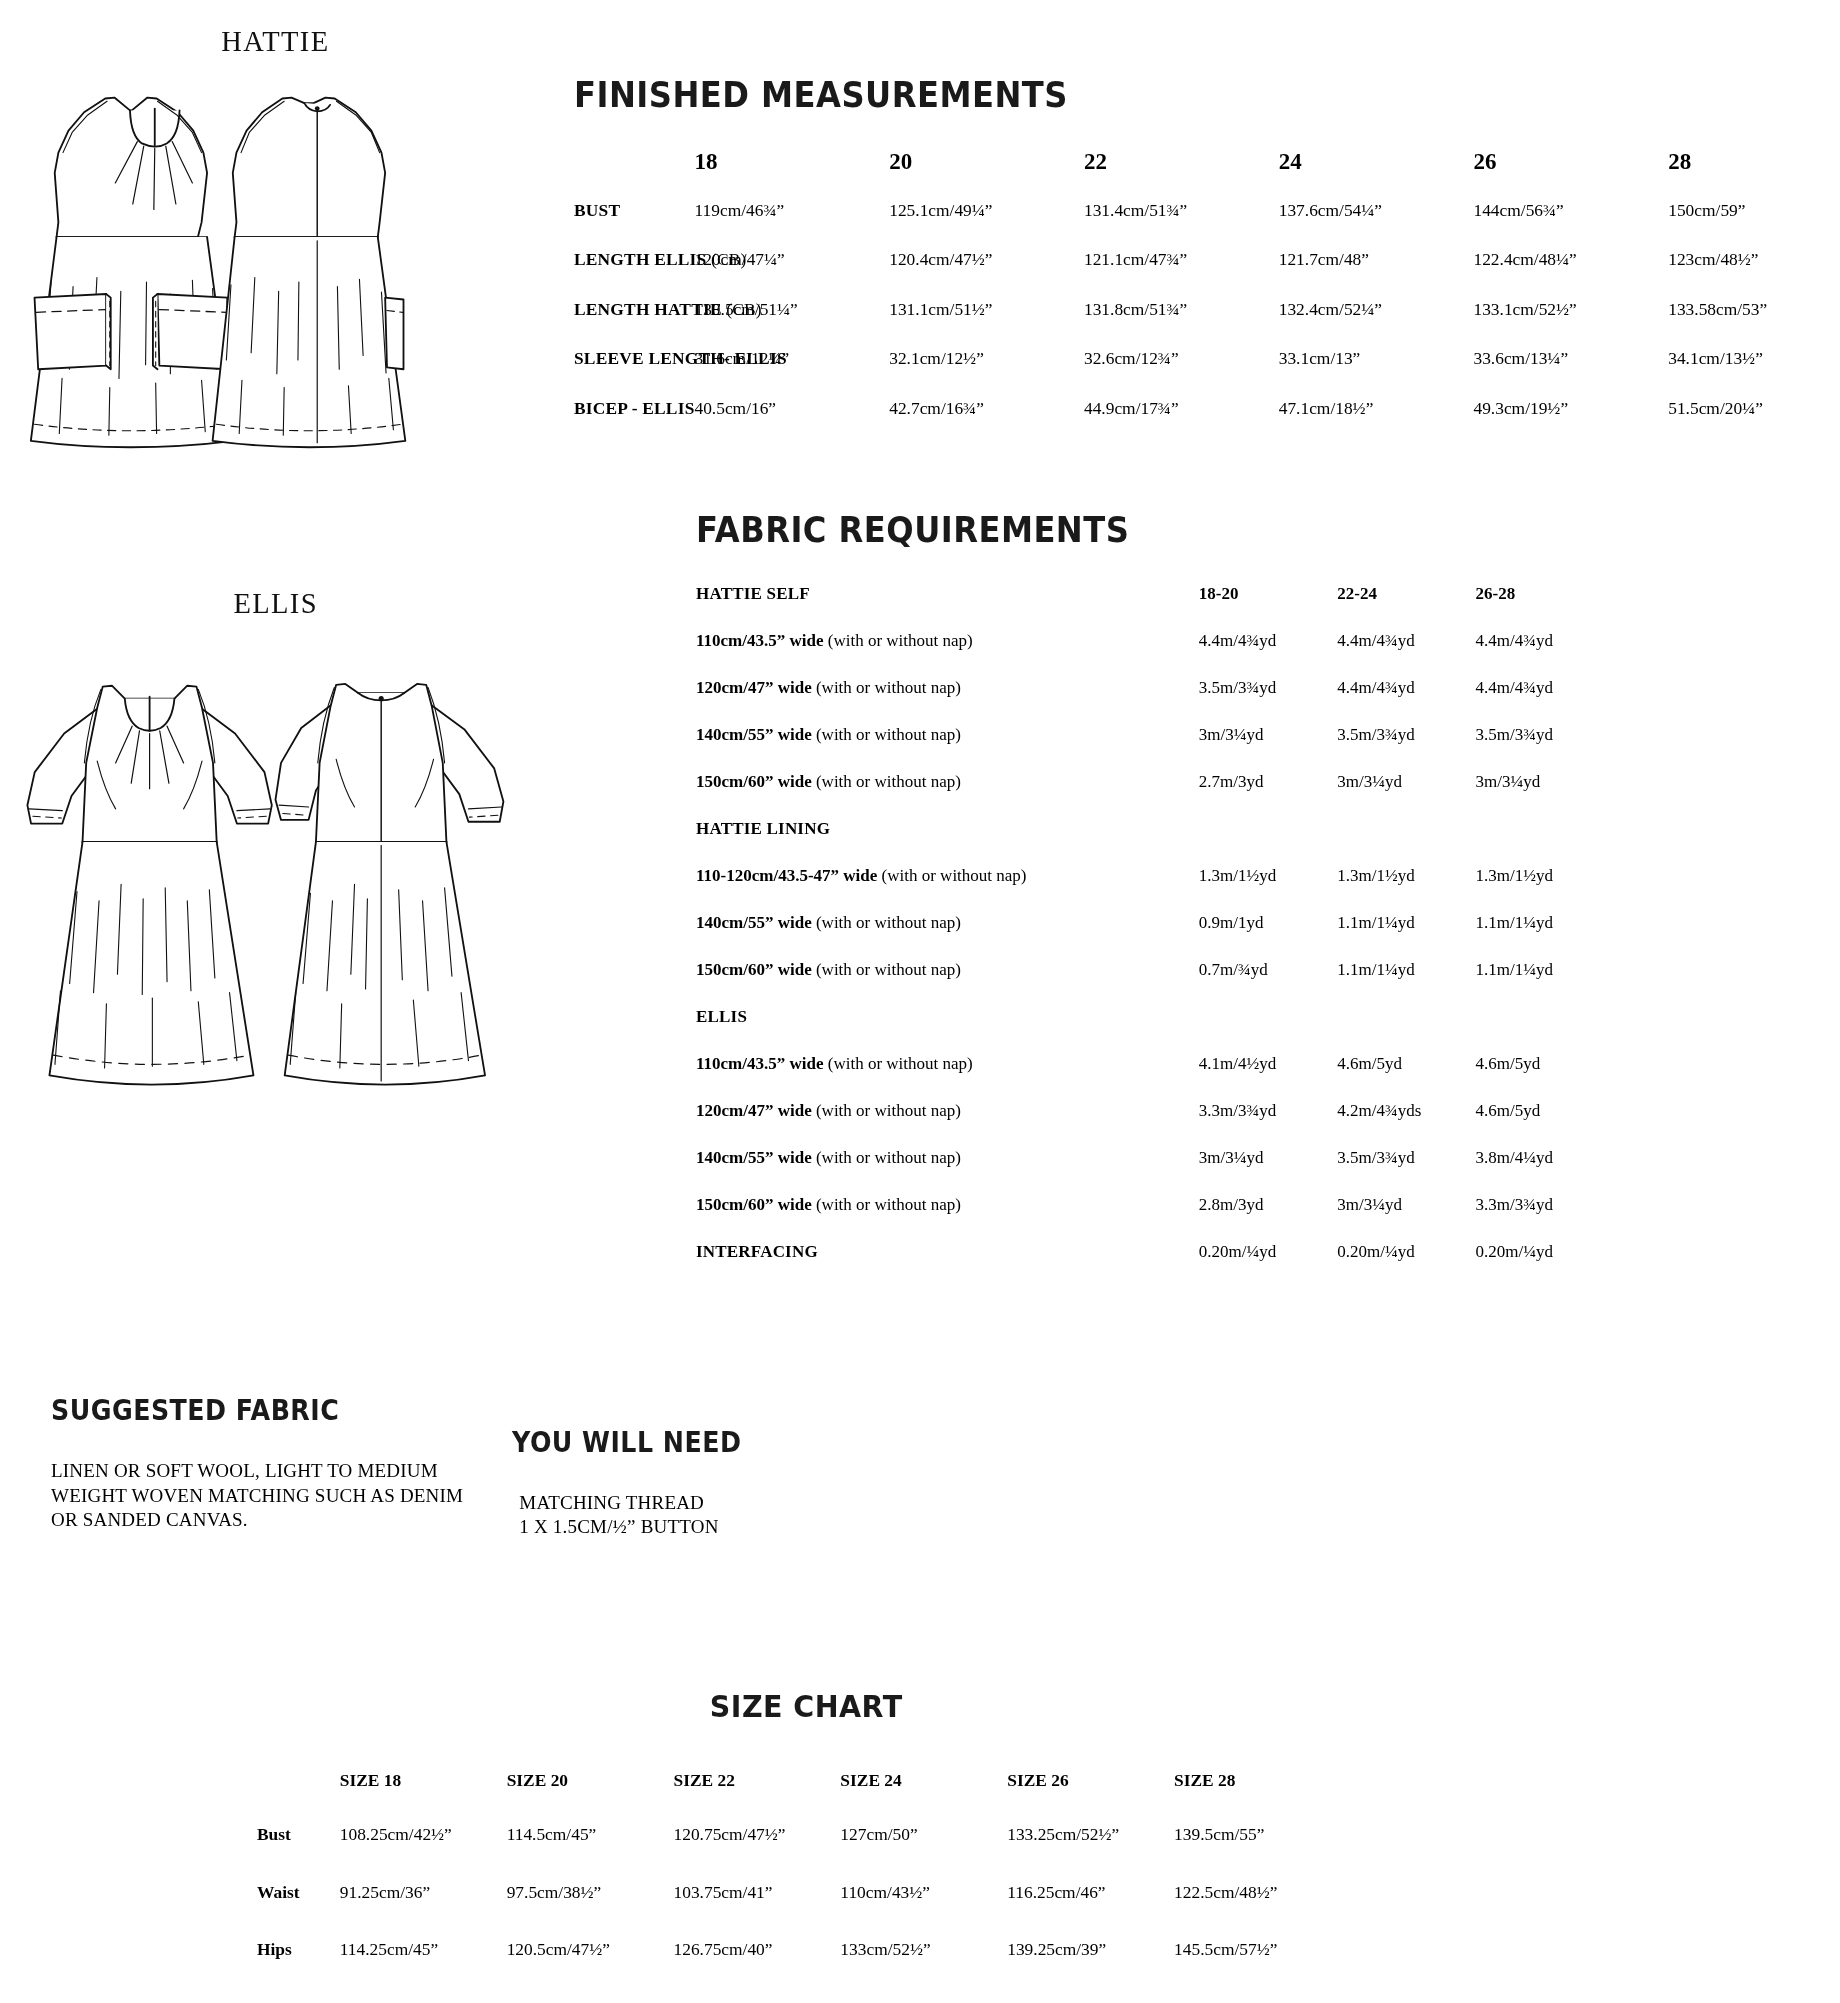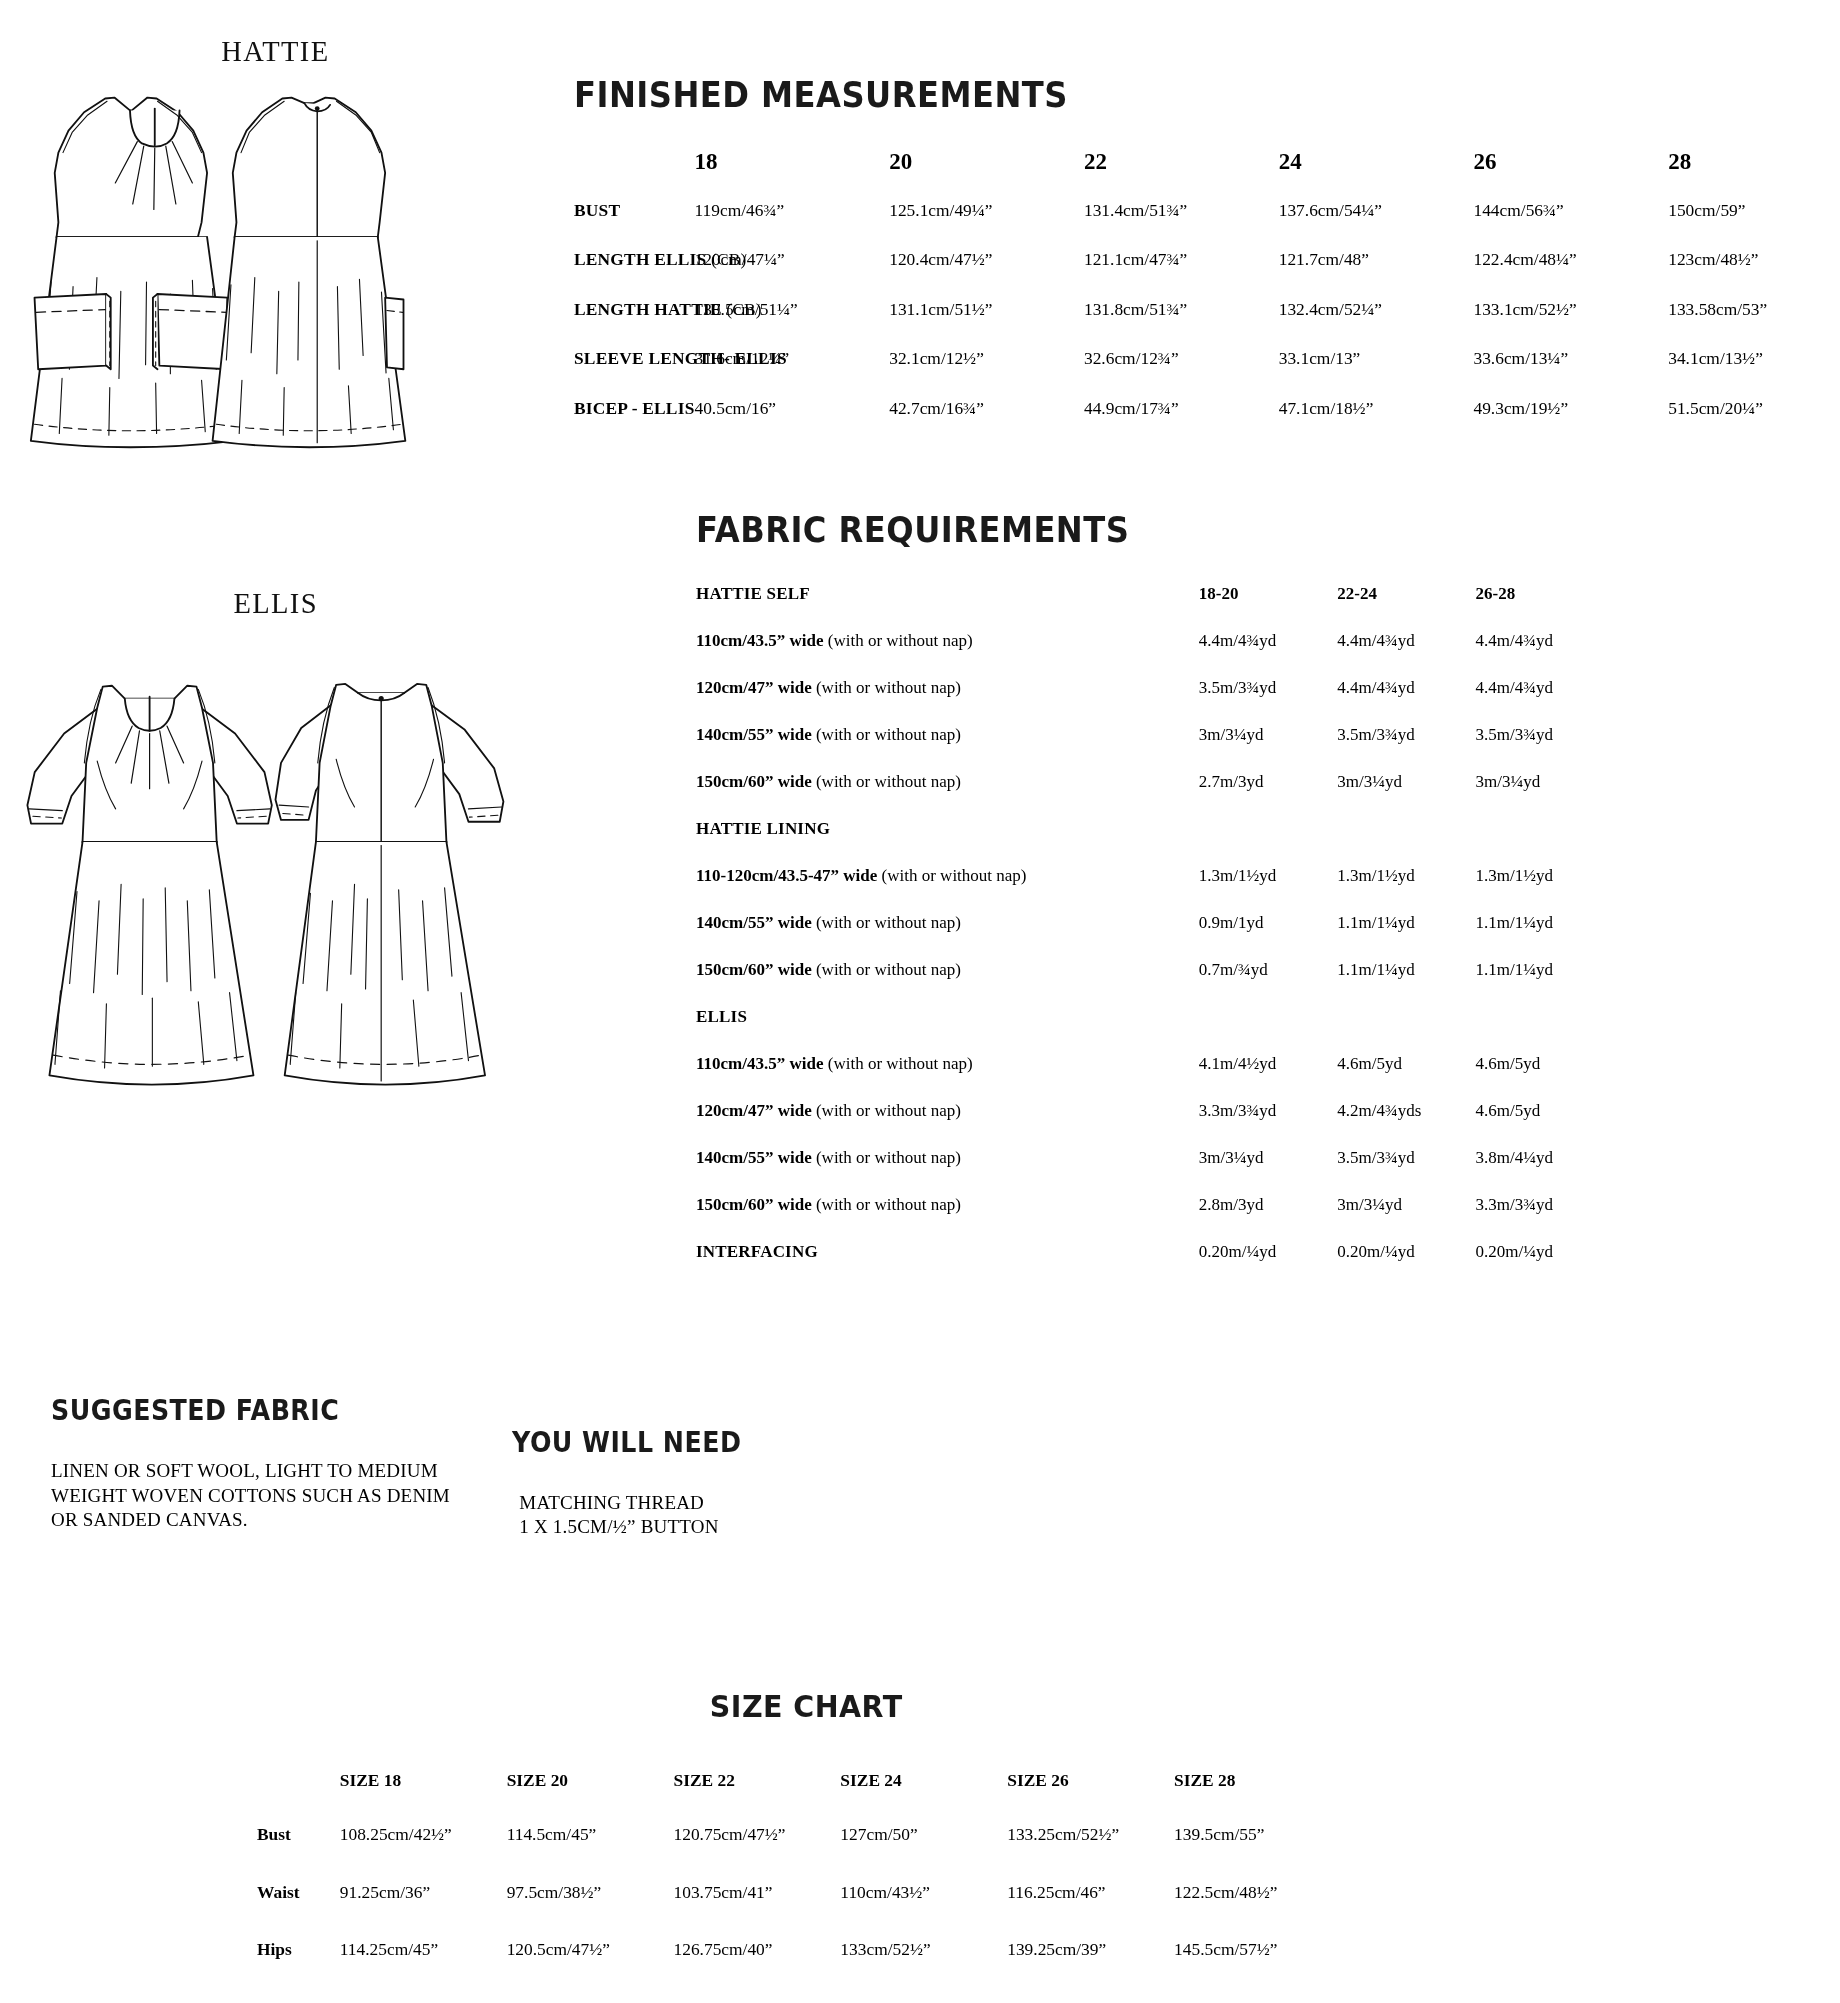"HATTIE" #hattie-ill .ill-title { top: 16px -> 6px }
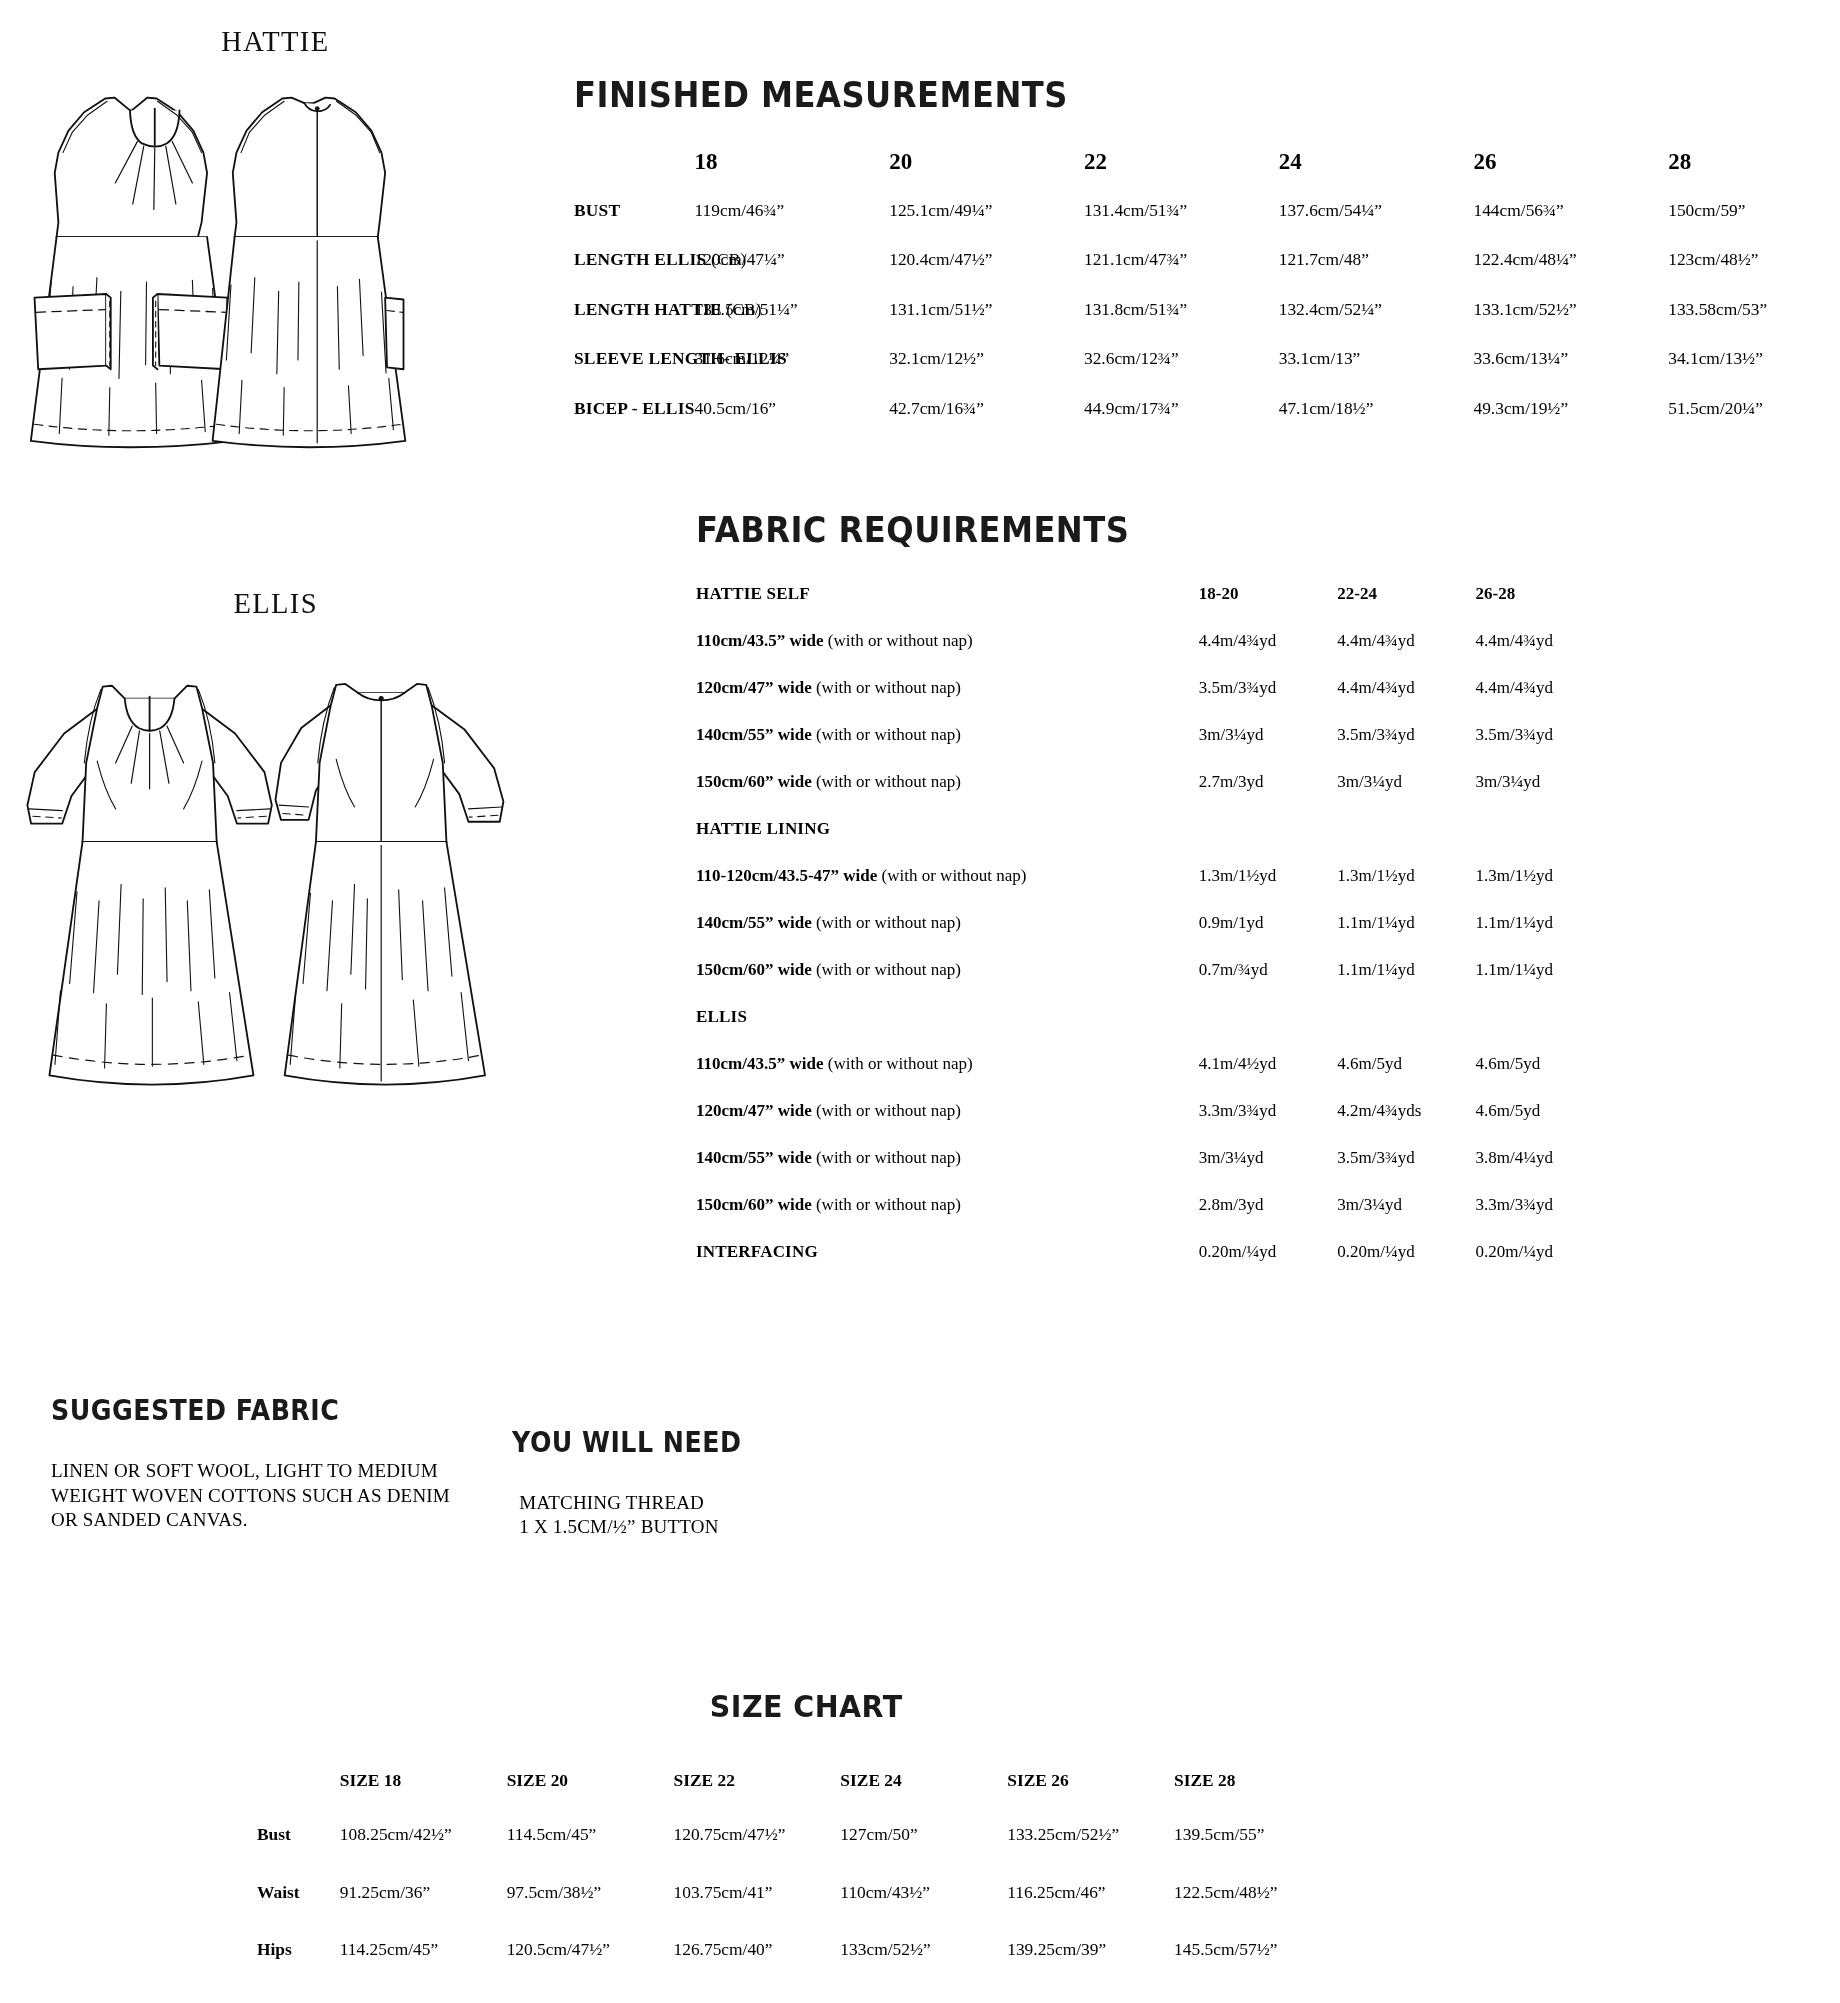"LINEN OR SOFT WOOL, LIGHT" div.body-copy { text: COTTONS -> MATCHING }
